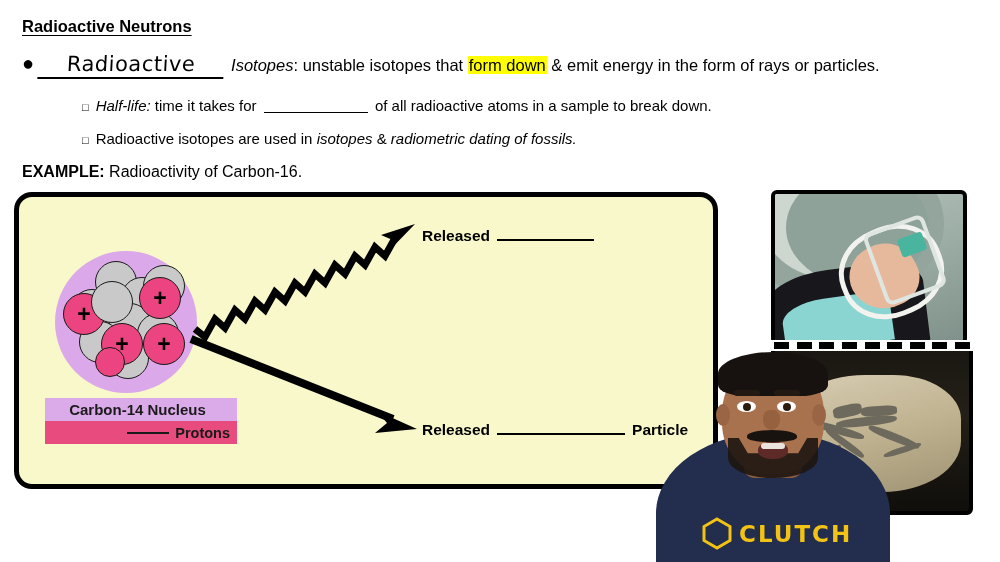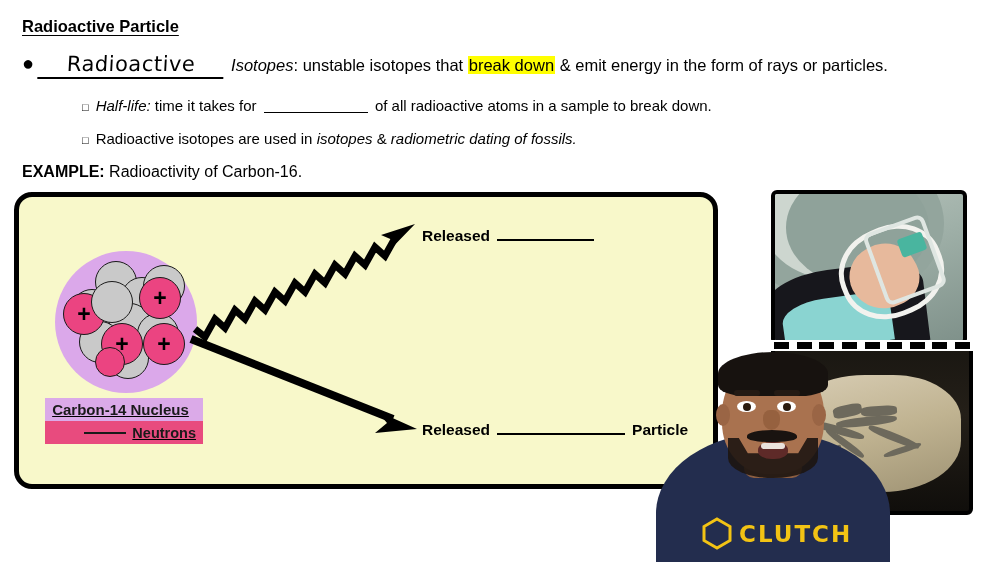"Radioactive Particle" div.page-title { text: Particle -> Neutrons }
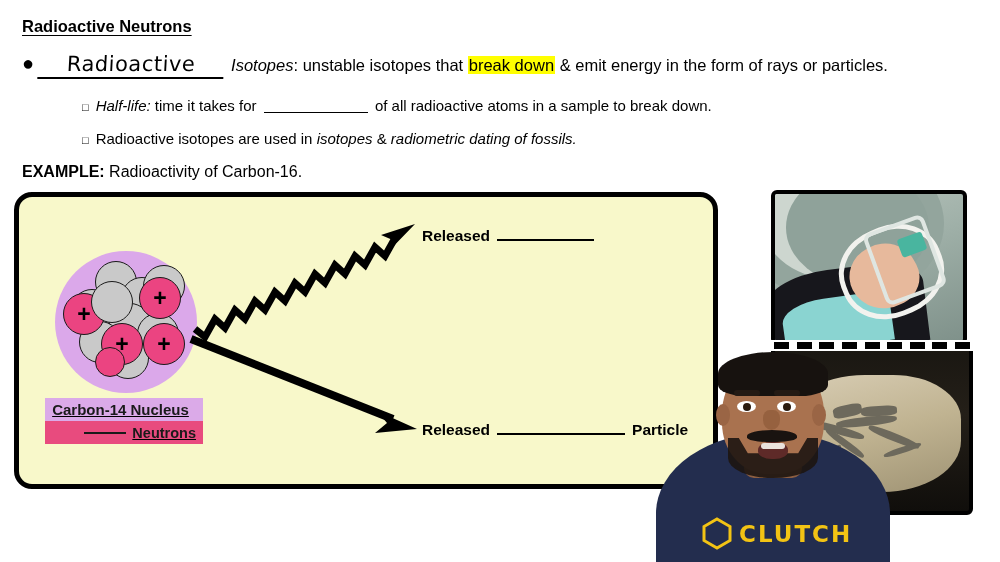"break down" span.hl { text: break -> form }
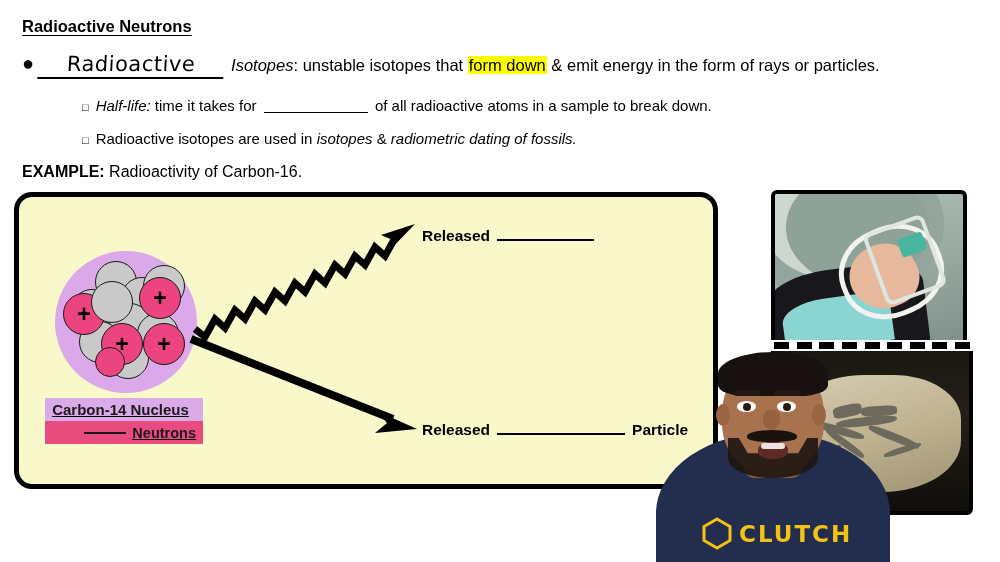"Carbon-14 Nucleus" .legend { text-decoration: underline -> none; width: 158px -> 192px }
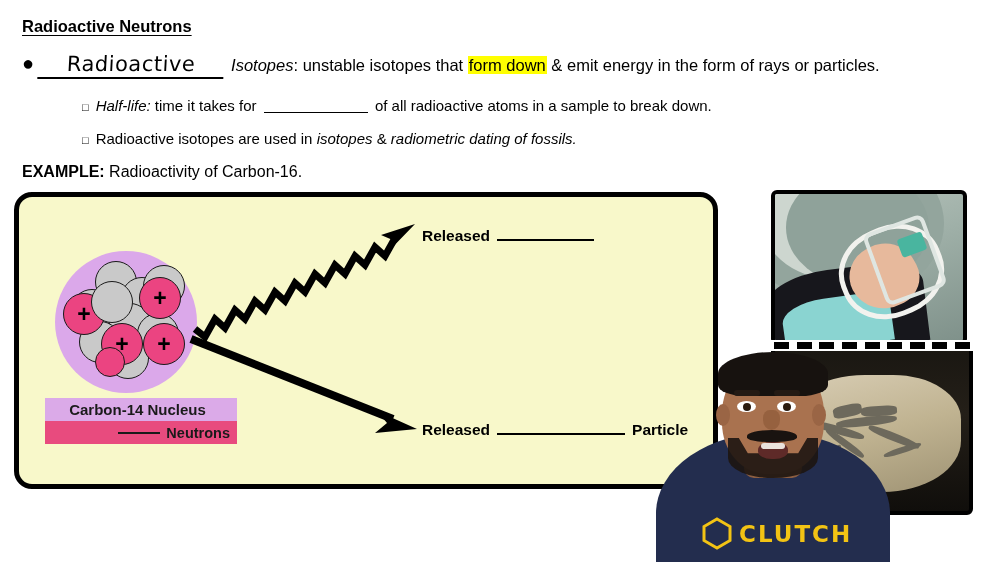"Neutrons" span { text: Neutrons -> Protons }
